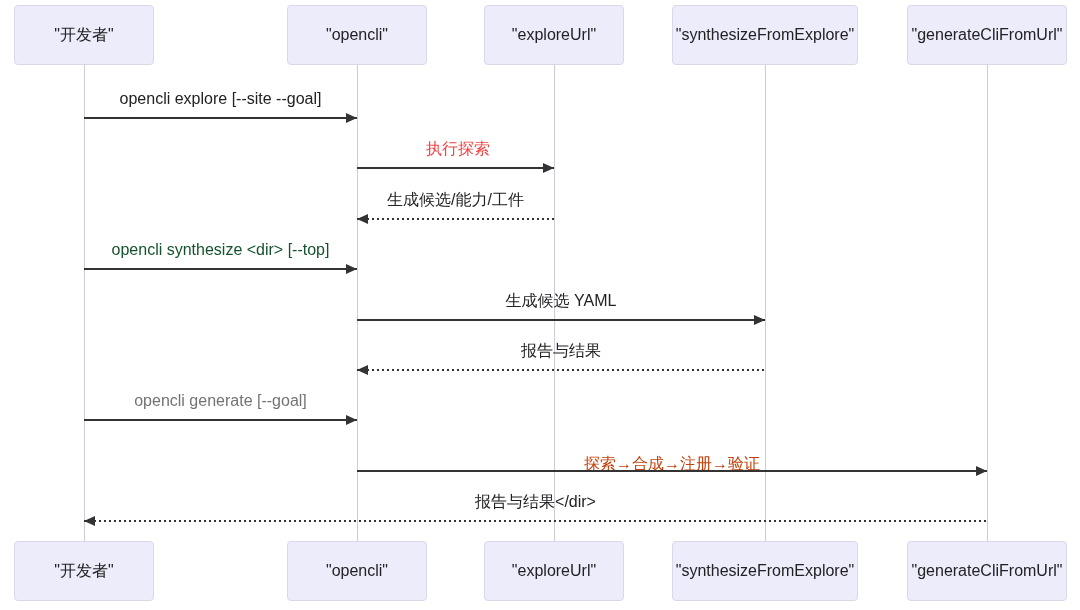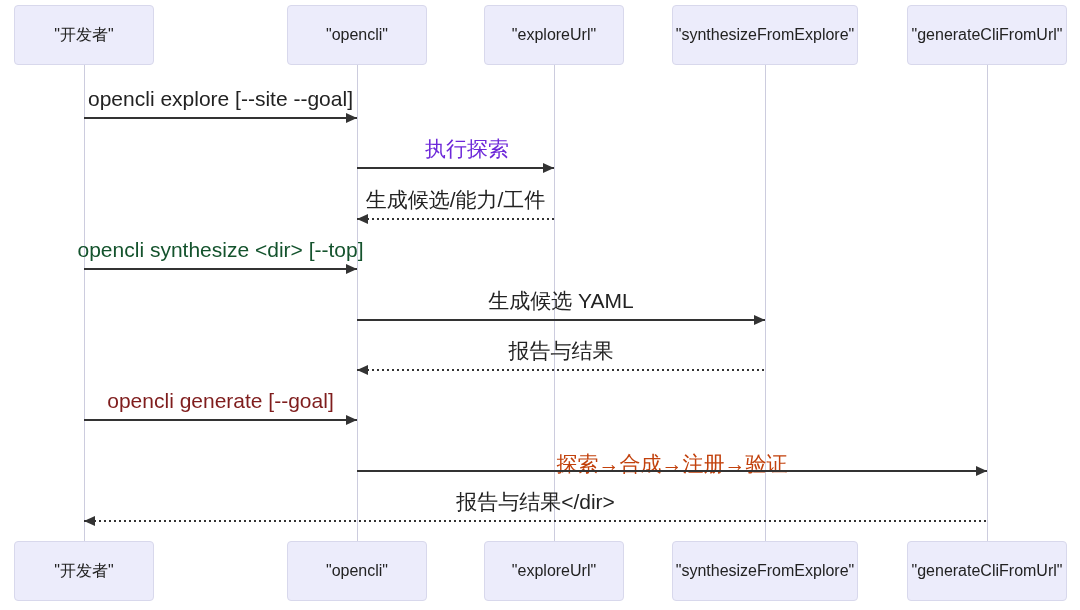"opencli explore [--site --goal]" .msg-label { font-size: 21px -> 16px }
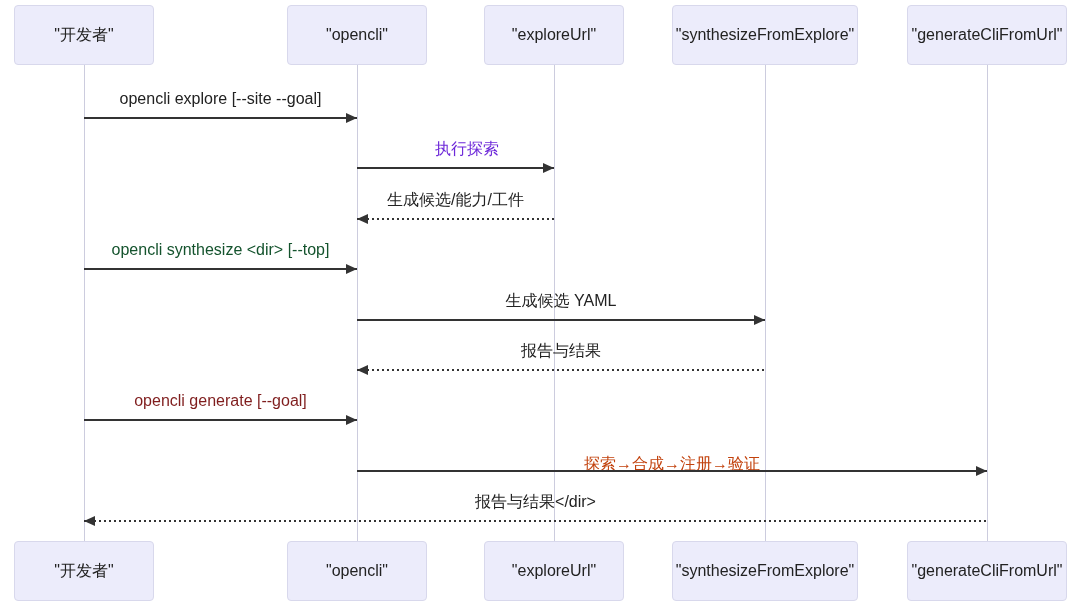"执行探索" div.msg-label { color: #6d28d9 -> #ef4444; left: 257px -> 248px }
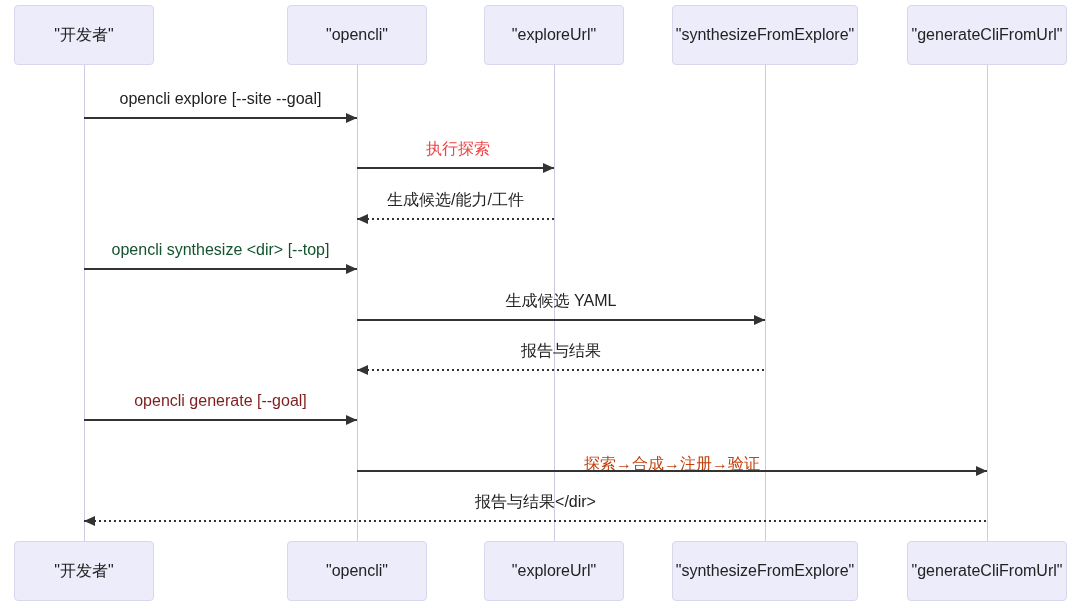"opencli generate [--goal]" div.msg-label { color: #7f1d1d -> #737373 }
